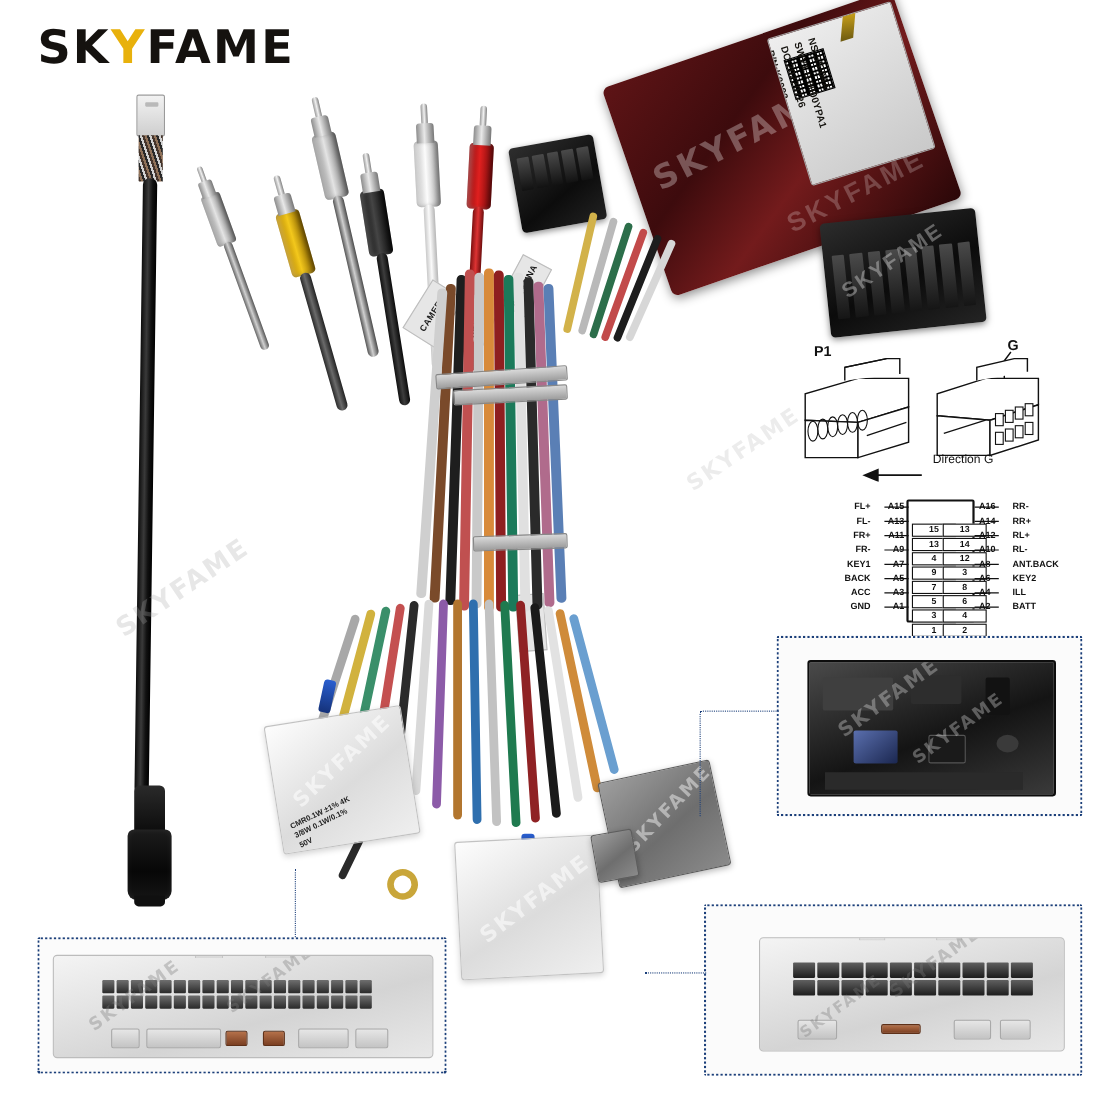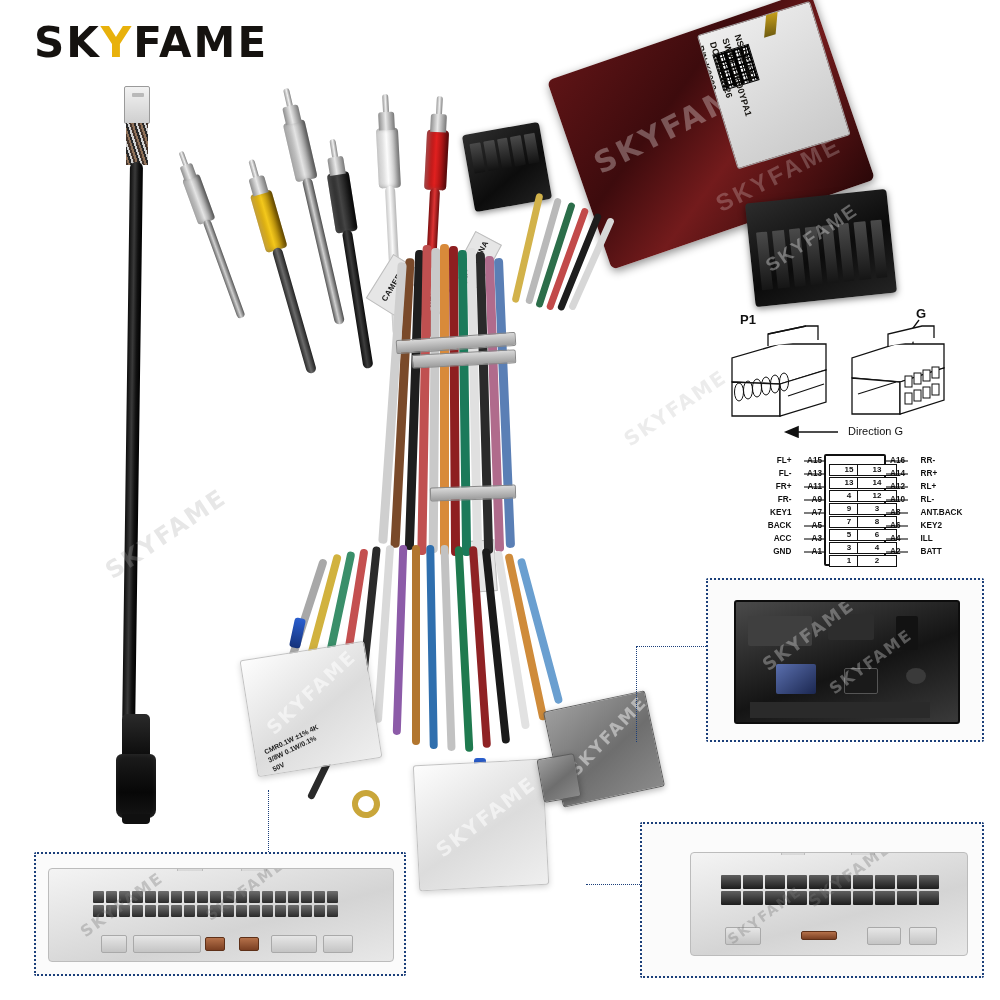"Direction G" div.dir-txt { top: 119px -> 106px }
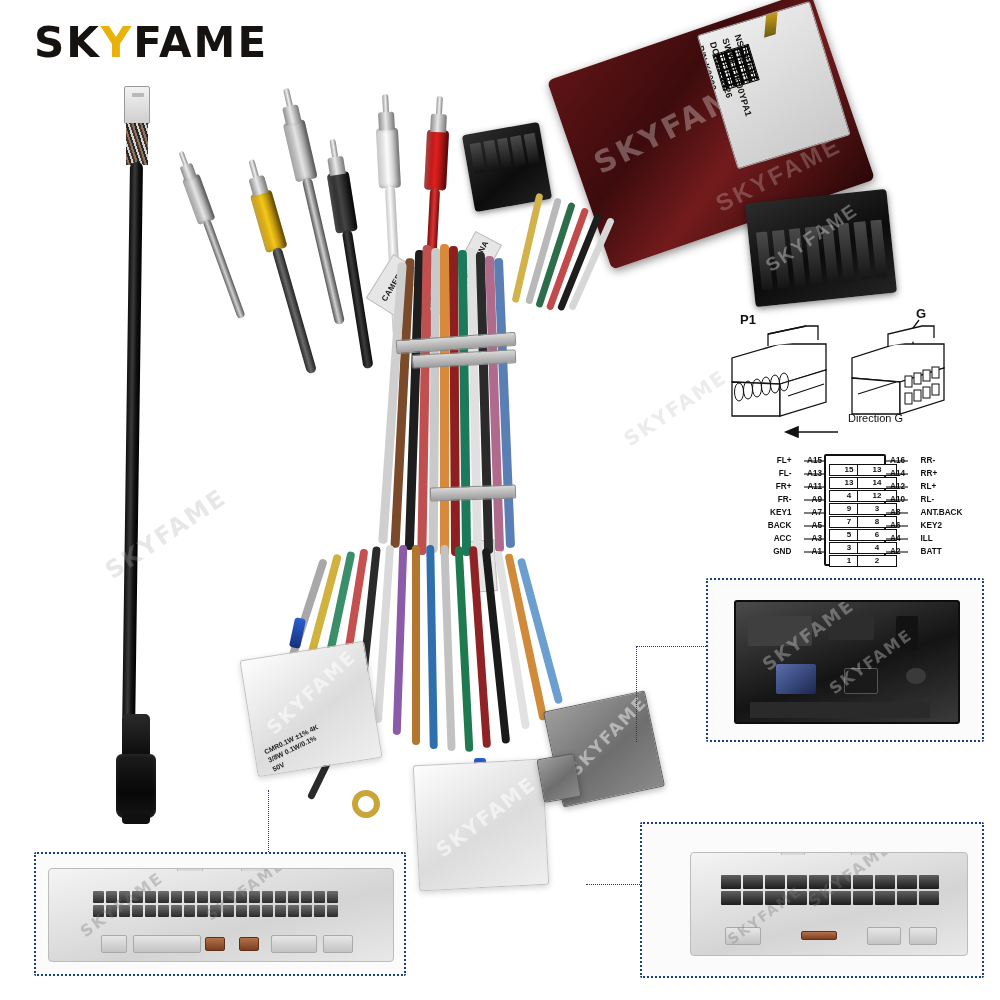"15" #pin-body .col { top: 8px -> 20px }
